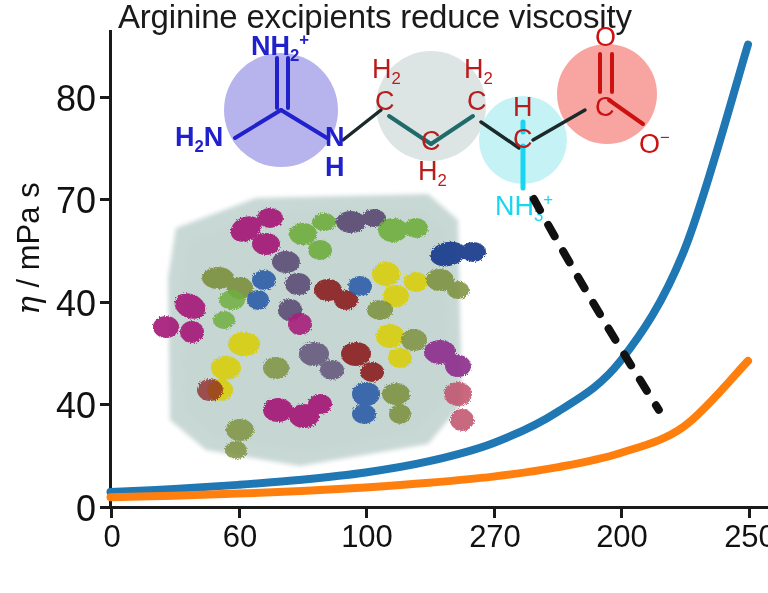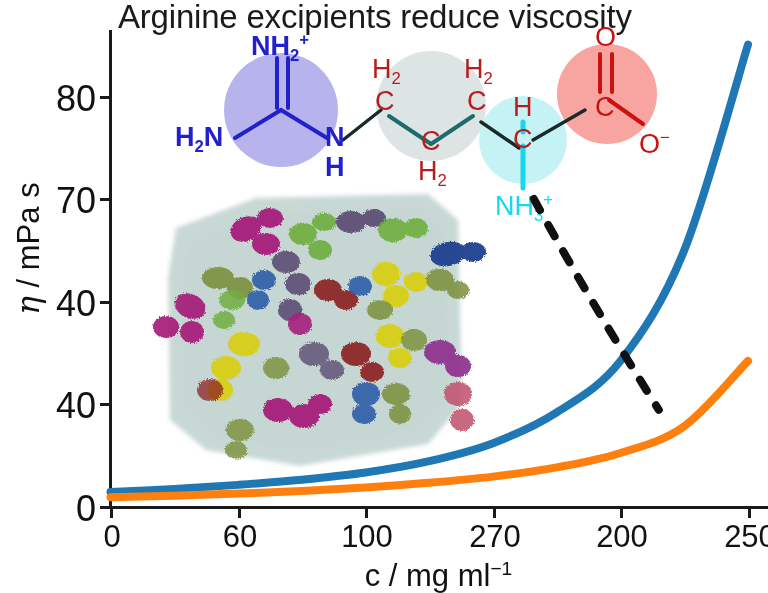"c / mg ml−1" div.xtitle { html: <div><span>c / mg ml</span><sup>−1</sup></div> -> none }
